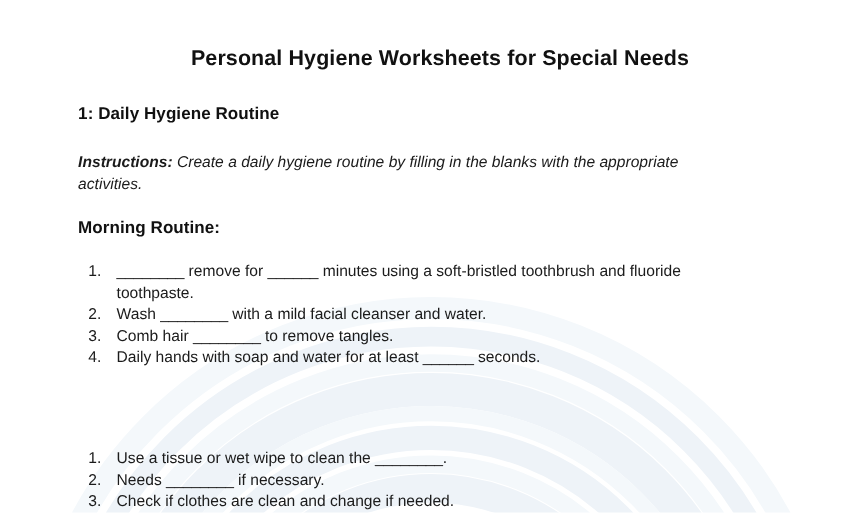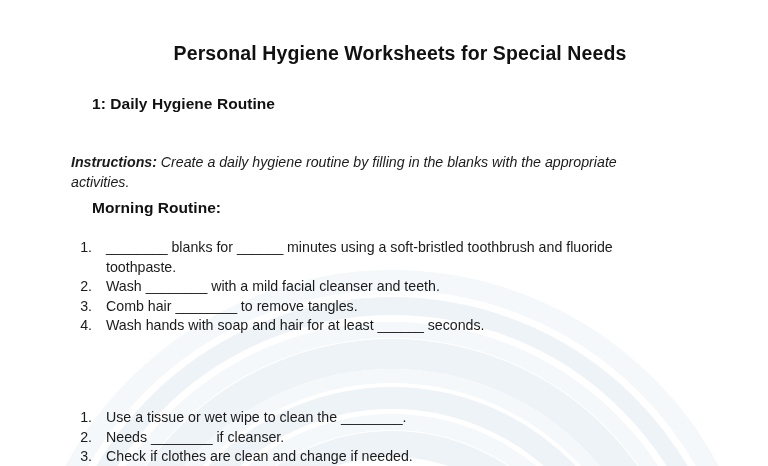"1: Daily Hygiene Routine" .section-heading { margin-left: 21px -> none }
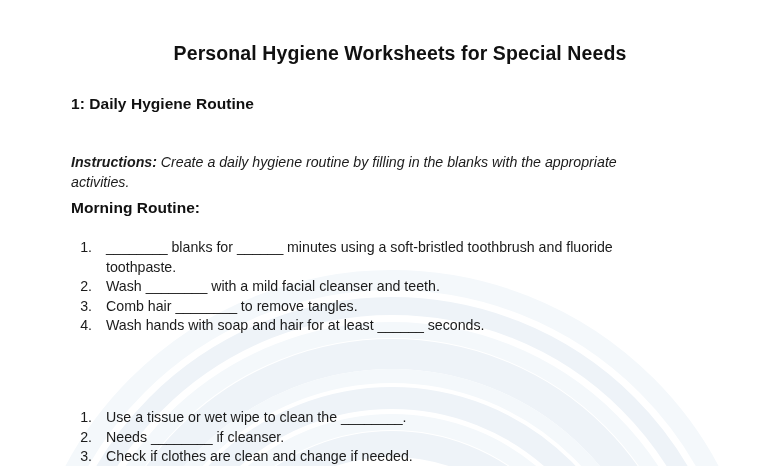"Instructions: Create a daily hygiene" .instructions { top: 138px -> 124px }
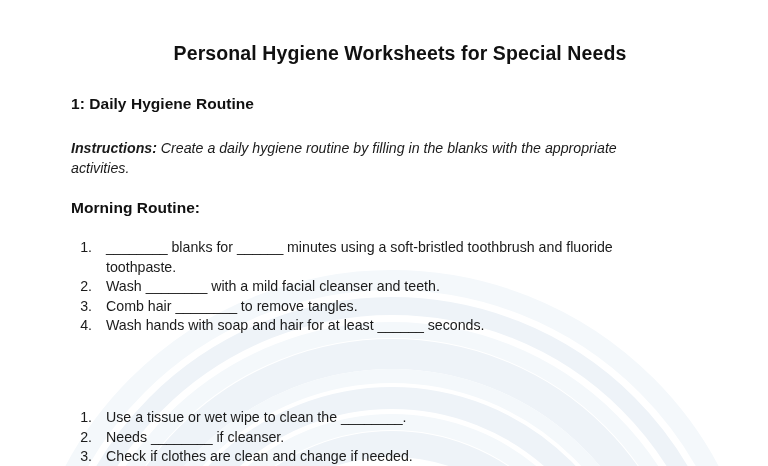"blanks for" span { text: blanks -> remove }
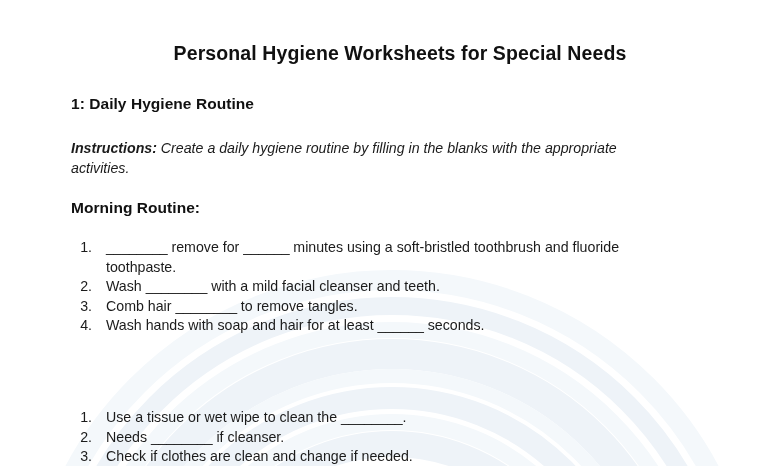"with a mild facial cleanser" span { text: teeth -> water }
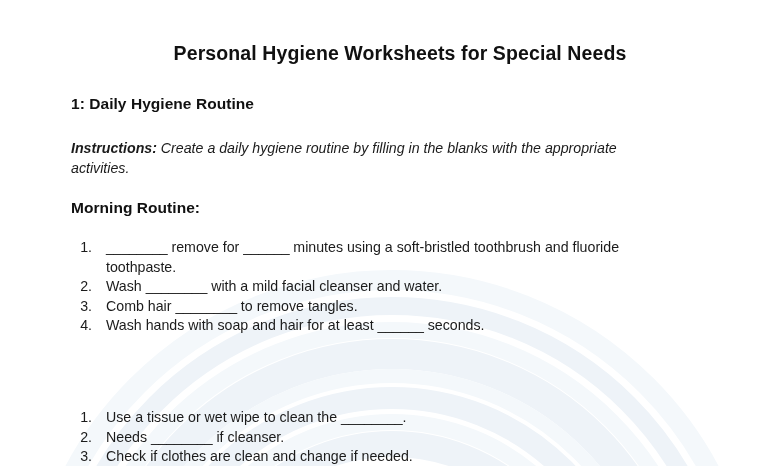"Wash hands with soap and" span { text: Wash hands with soap and hair -> Daily hands with soap and water }
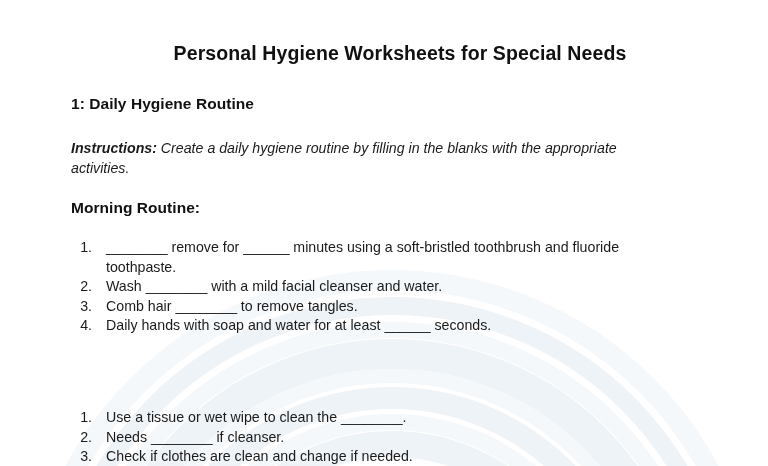"if cleanser." span { text: cleanser -> necessary }
